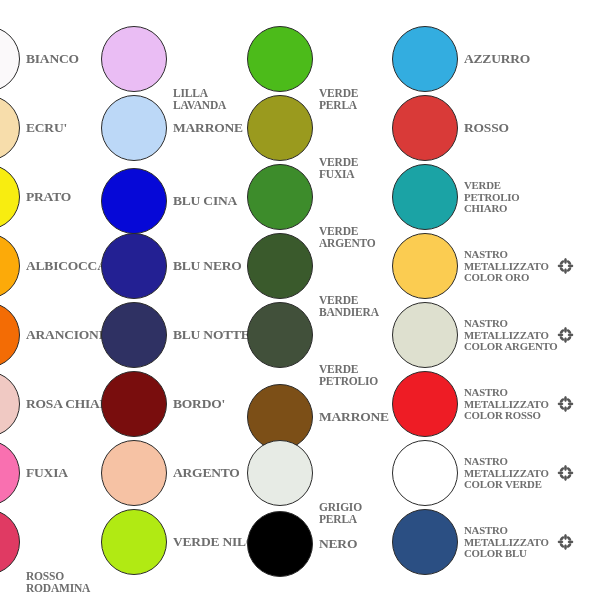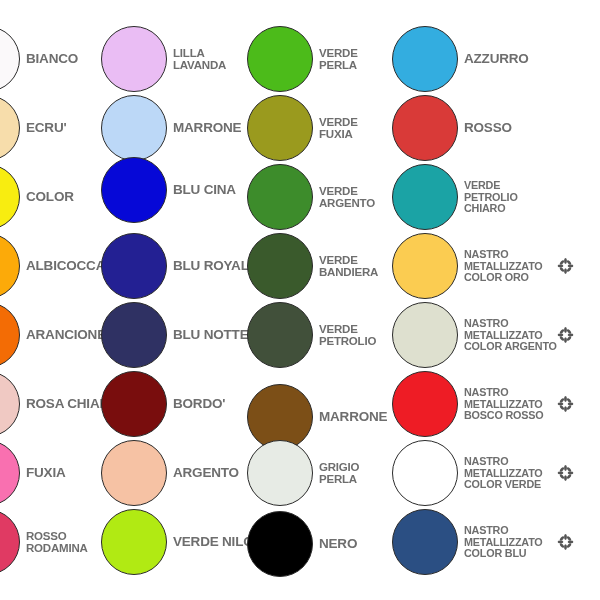"BIANCO" .label { font-family: Liberation Sans, sans-serif -> Liberation Serif, serif }
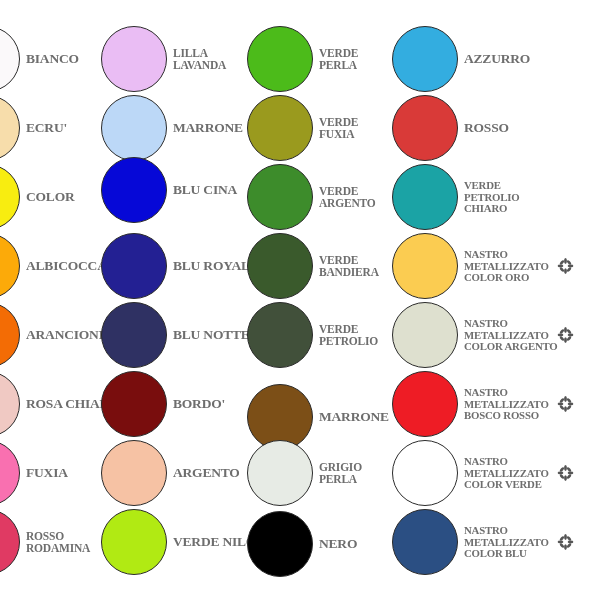"LILLA" .label.small { margin-top: none -> 40px }
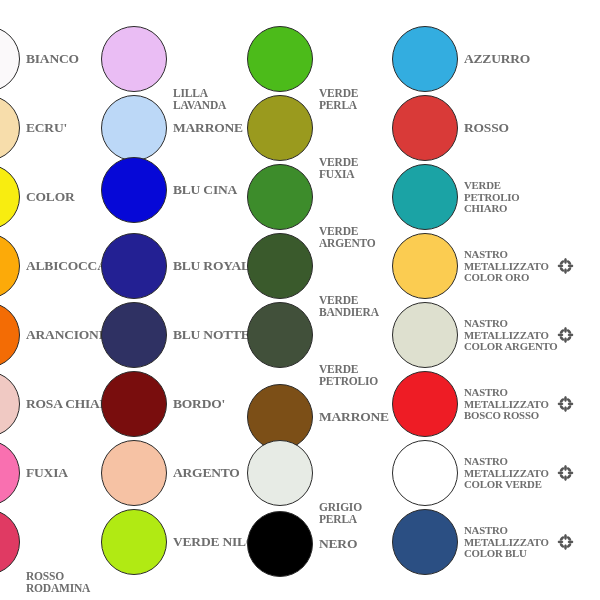"COLOR" span.ln { text: COLOR -> PRATO }
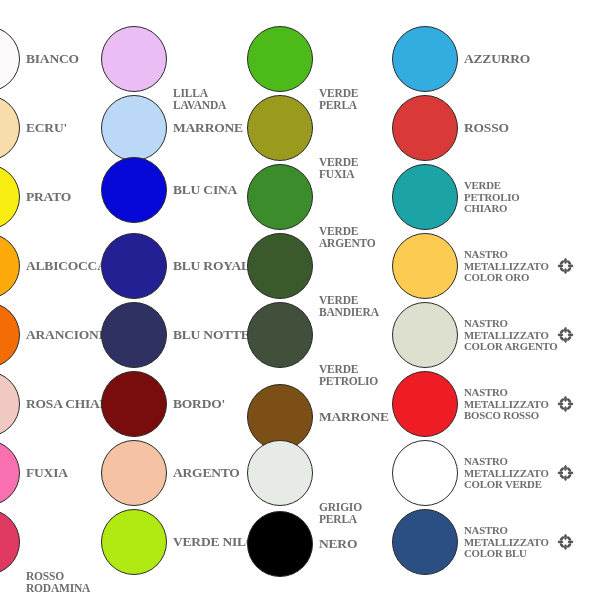"BLU CINA" div.swatch-row { top: 157px -> 168px }
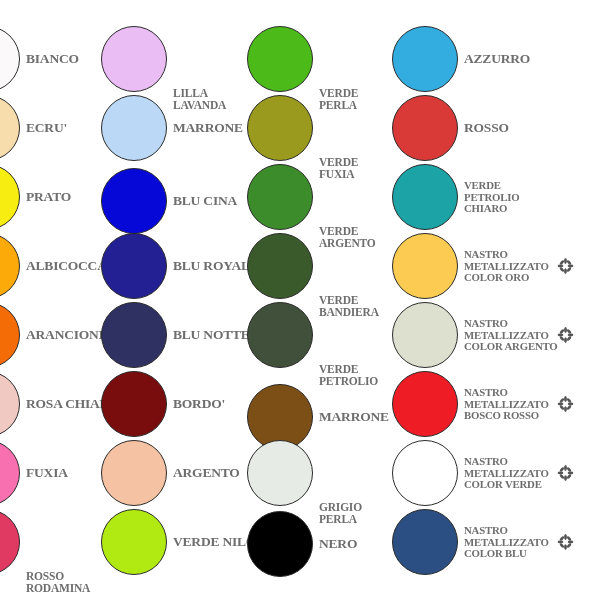"BLU ROYAL" span.ln { text: ROYAL -> NERO }
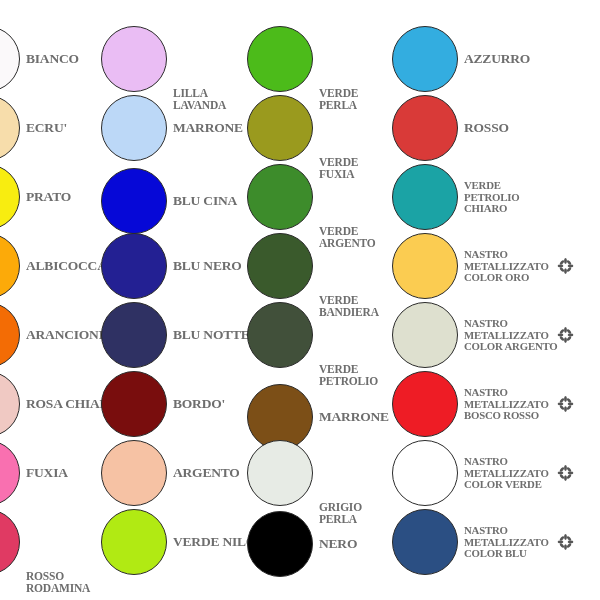"BOSCO ROSSO" span.ln { text: BOSCO -> COLOR }
